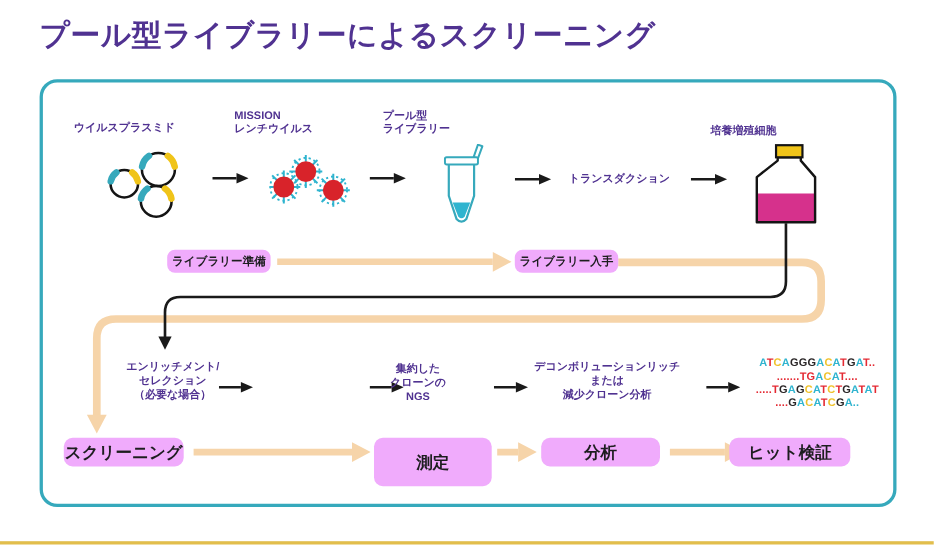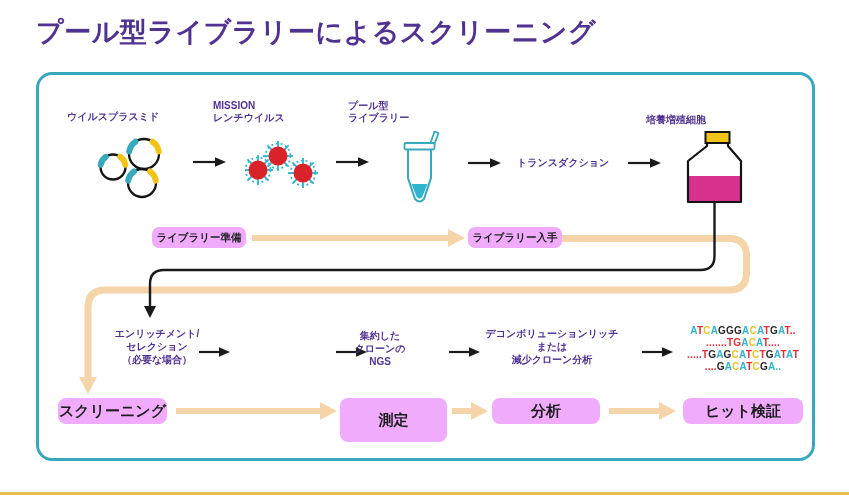"ヒット検証" div.phase-box { left: 683px -> 663px; width: 120px -> 110px }
